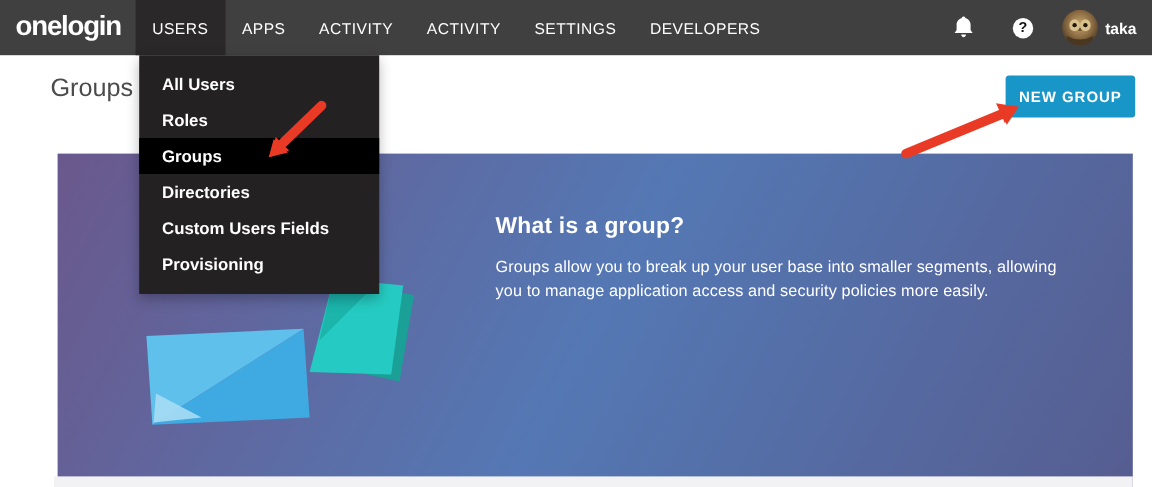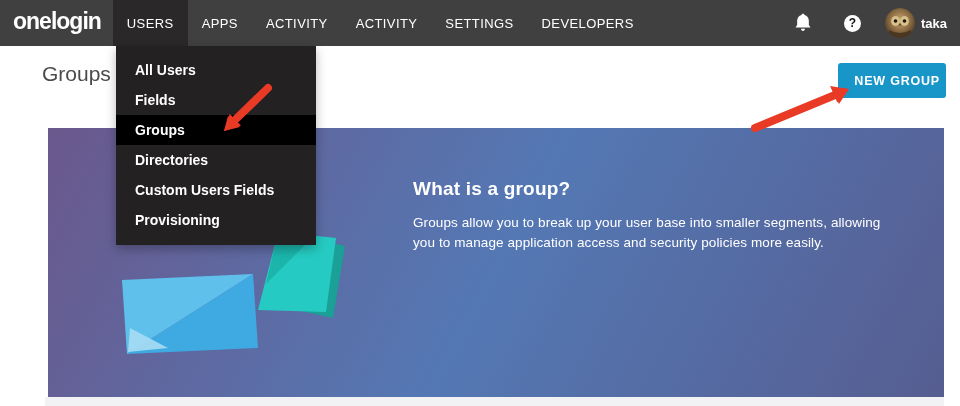"NEW GROUP" .new-group-btn { text-align: right -> none }
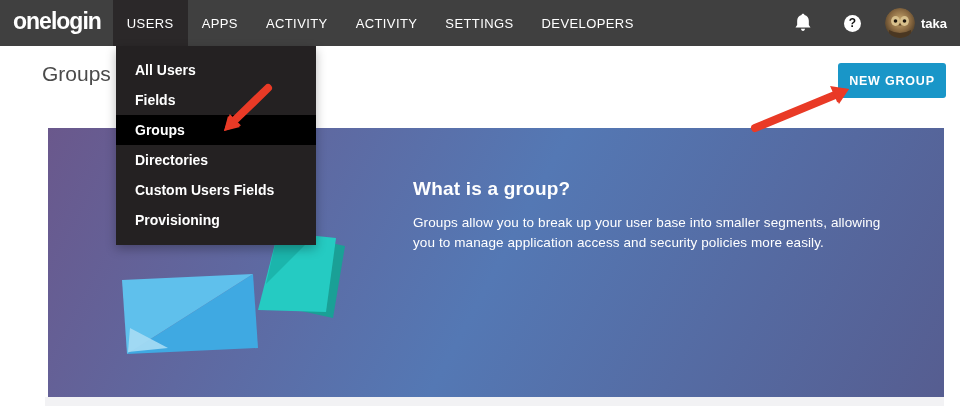"Fields" li { text: Fields -> Roles }
